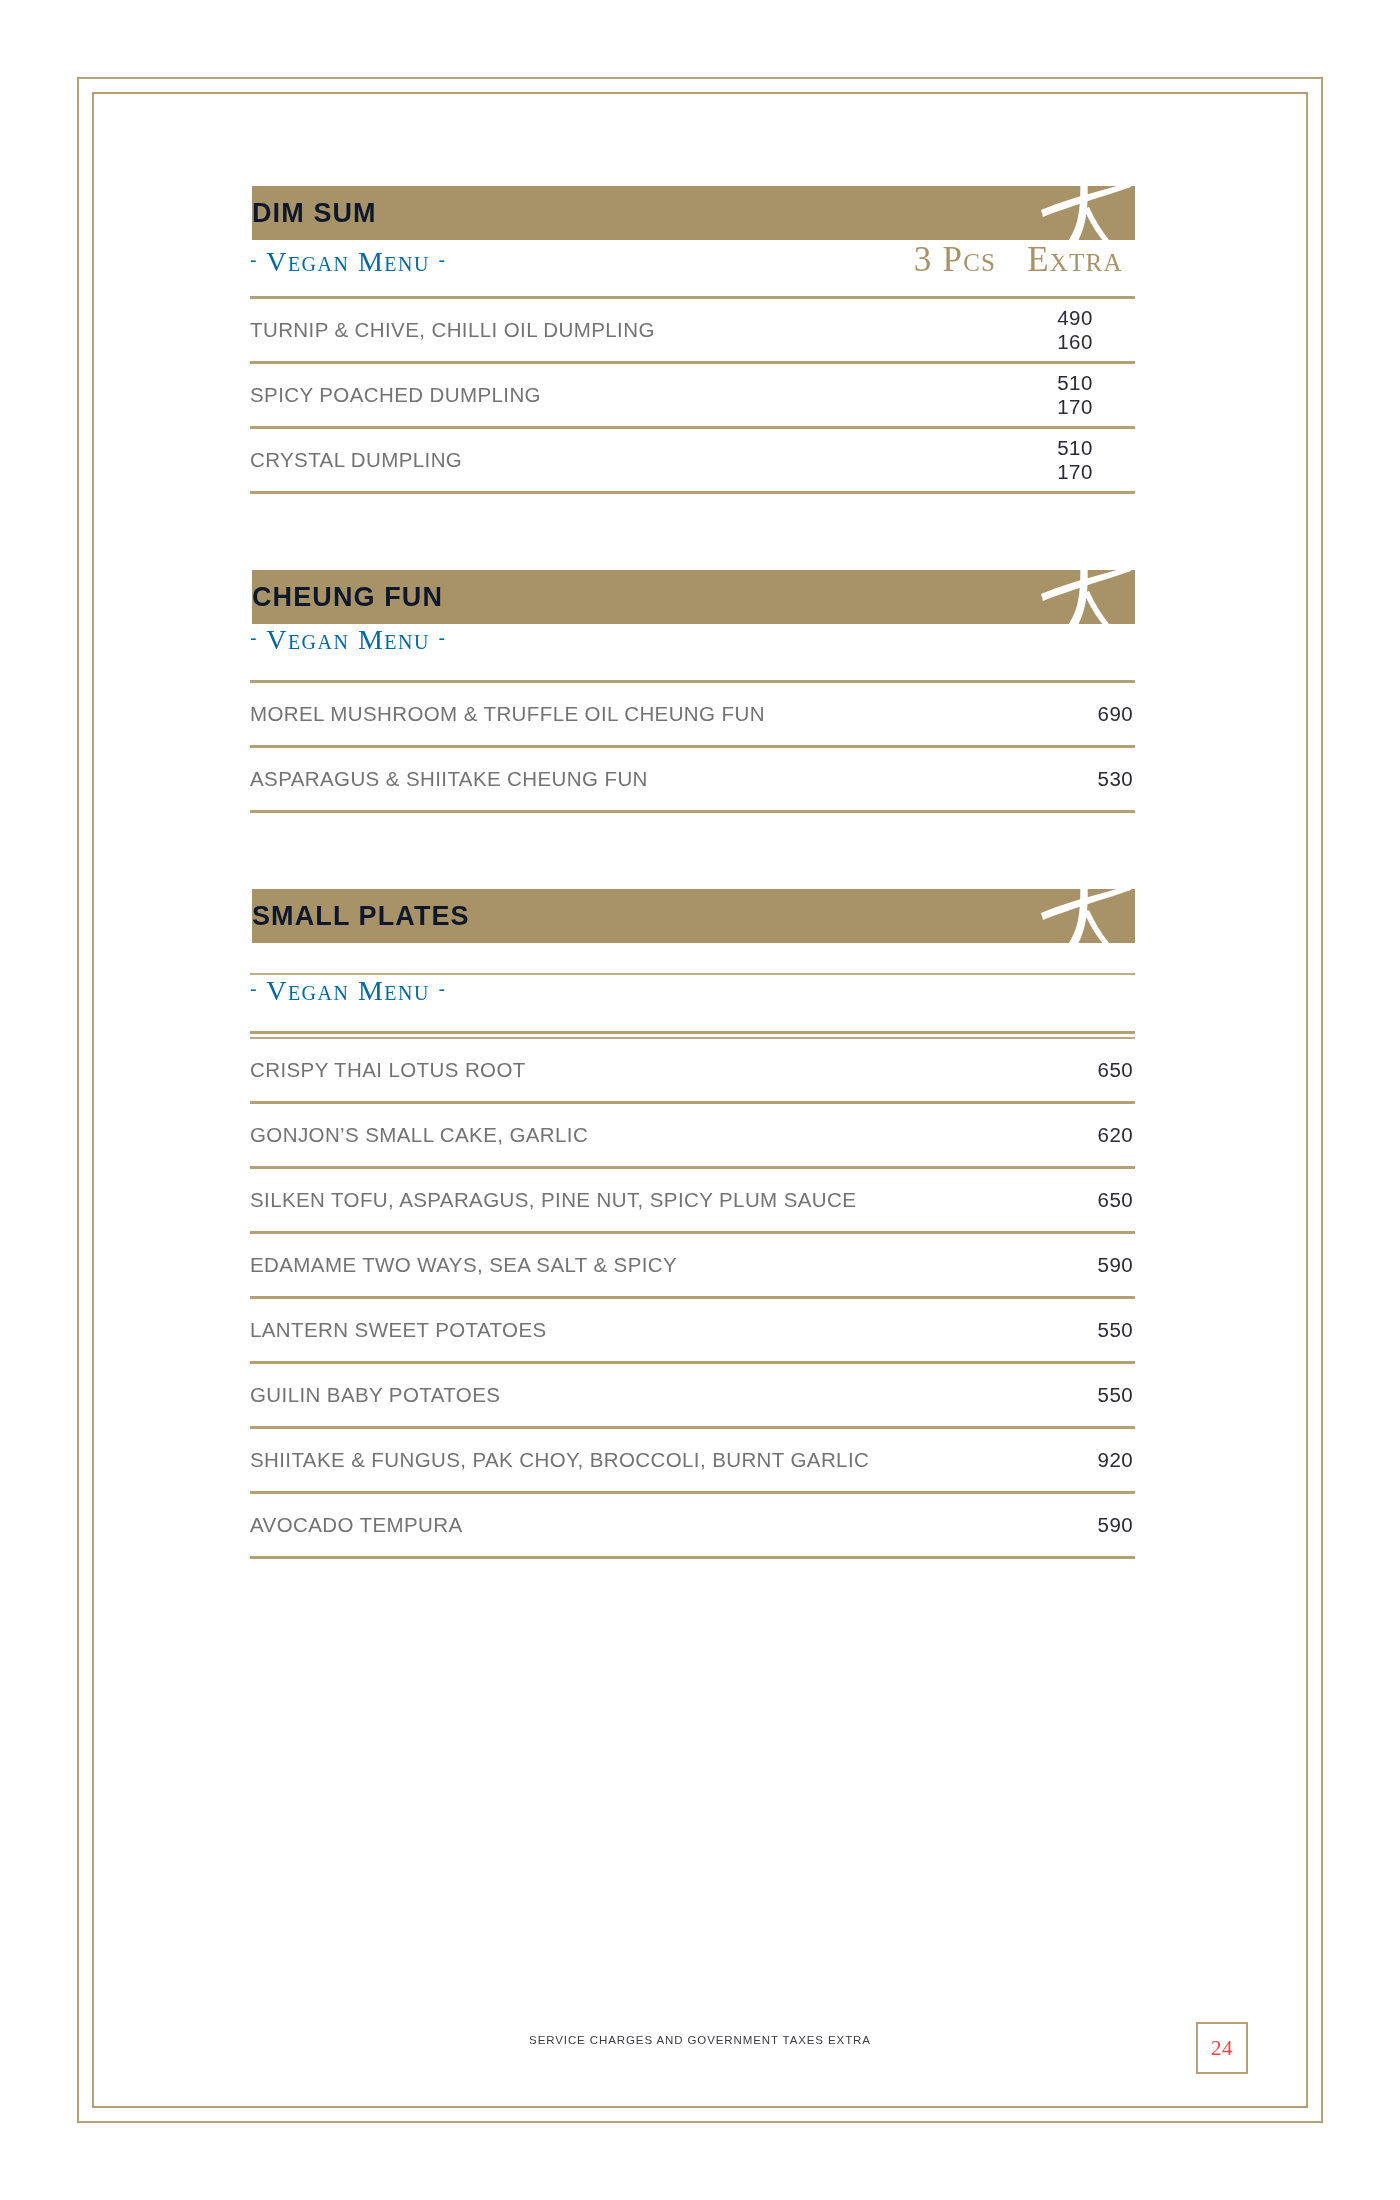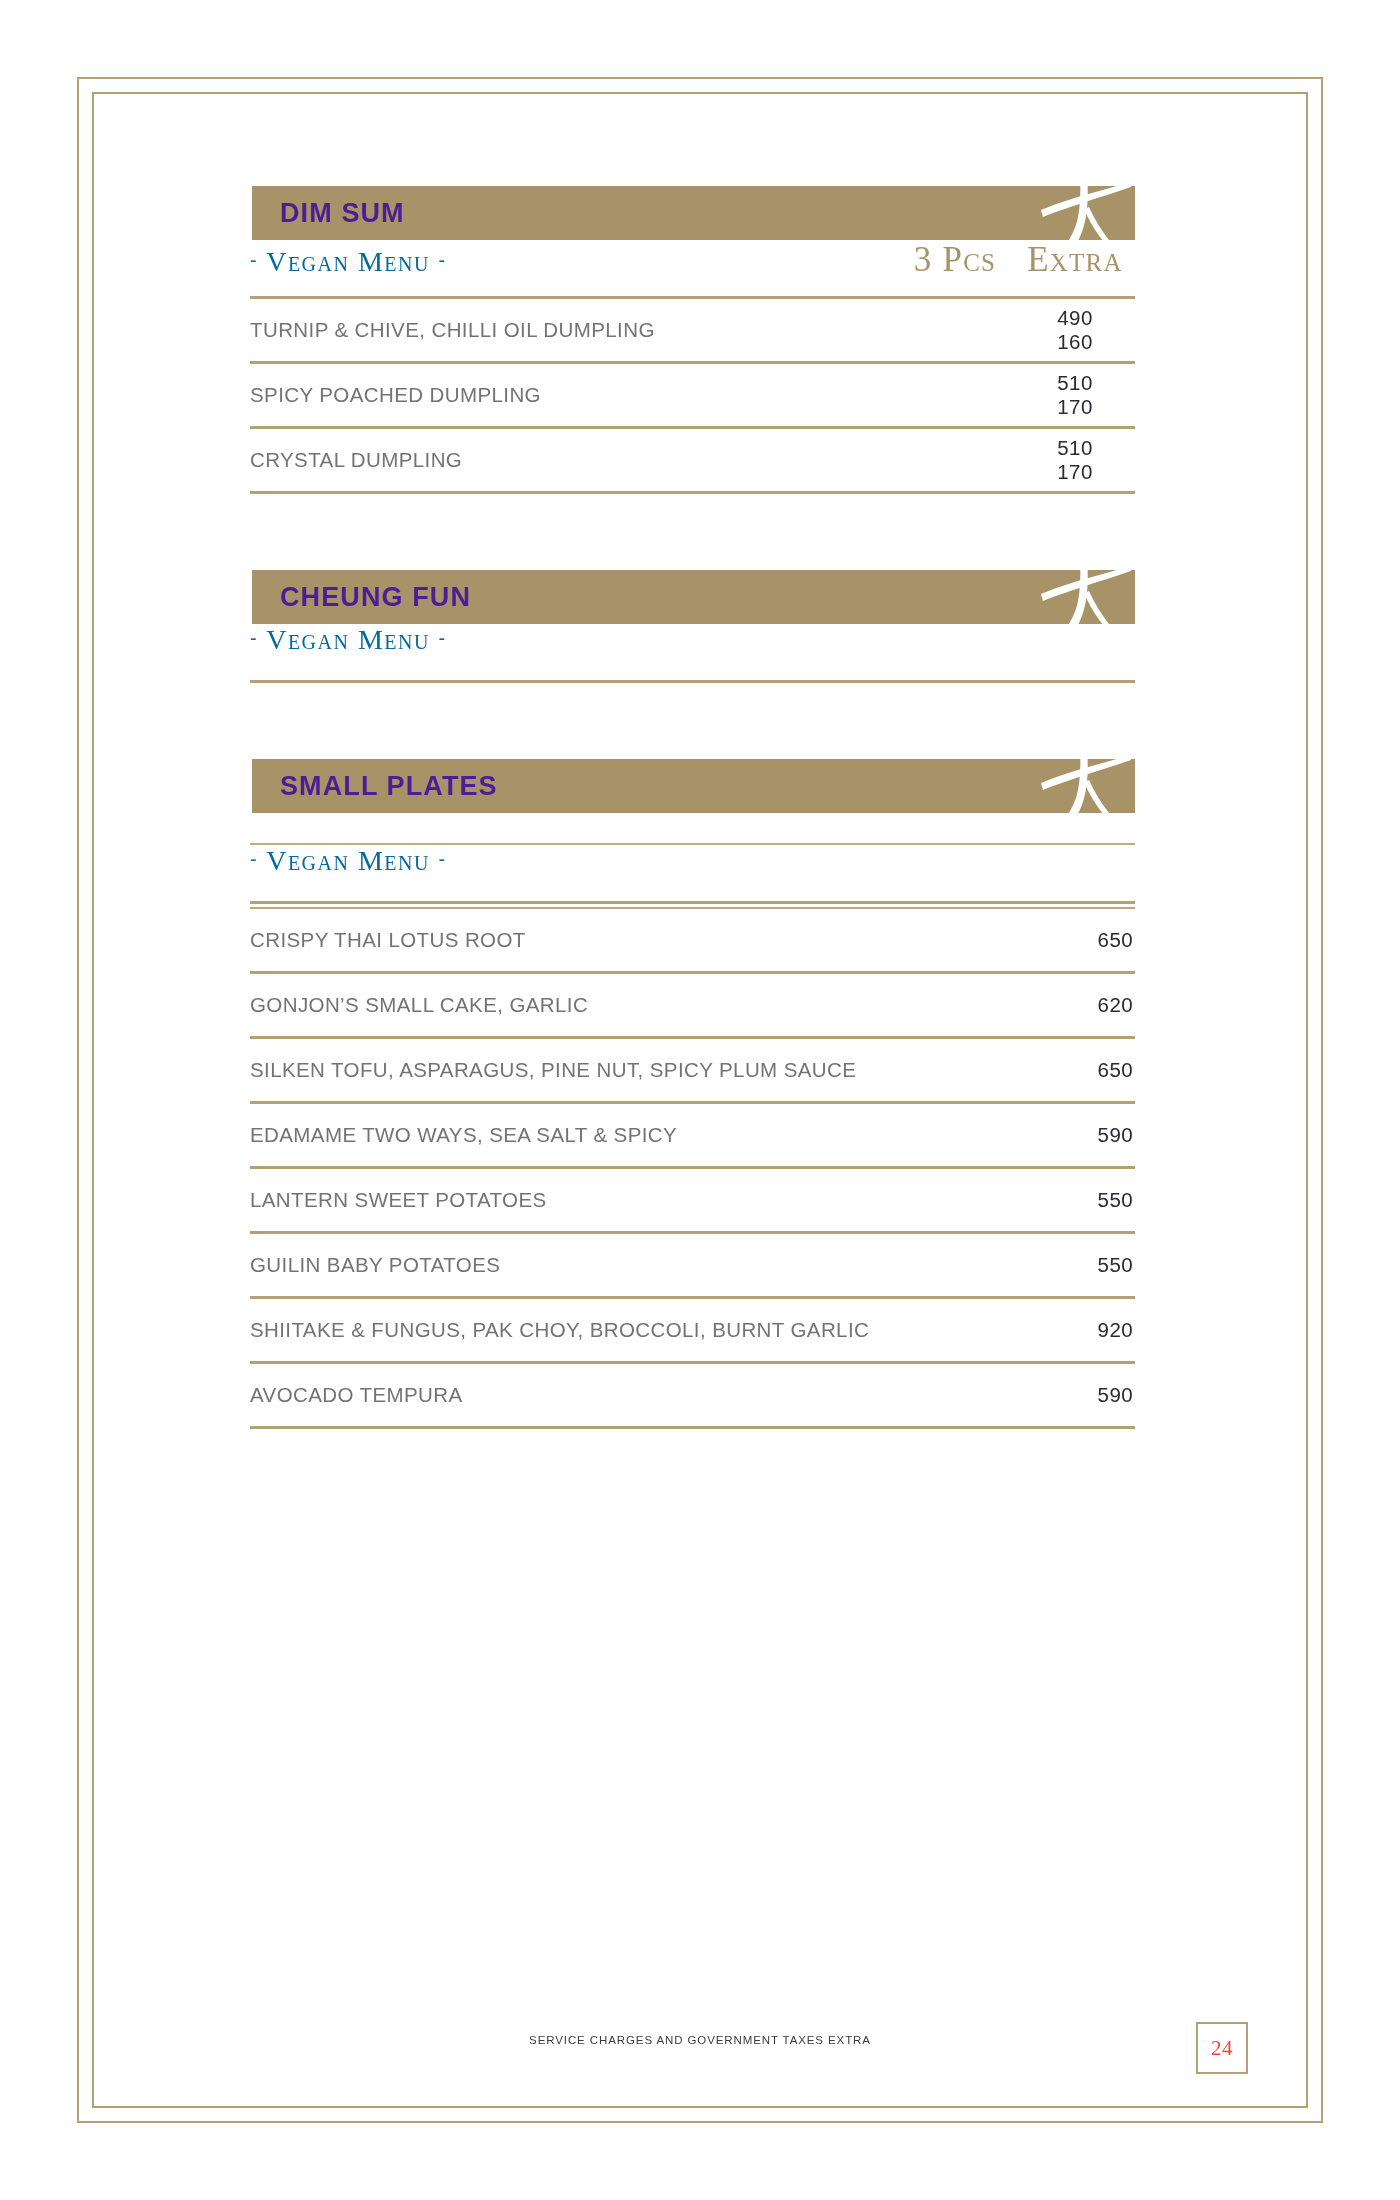"DIM SUM" .section-title { color: #4c1d95 -> #0f172a; padding-left: 28px -> none }
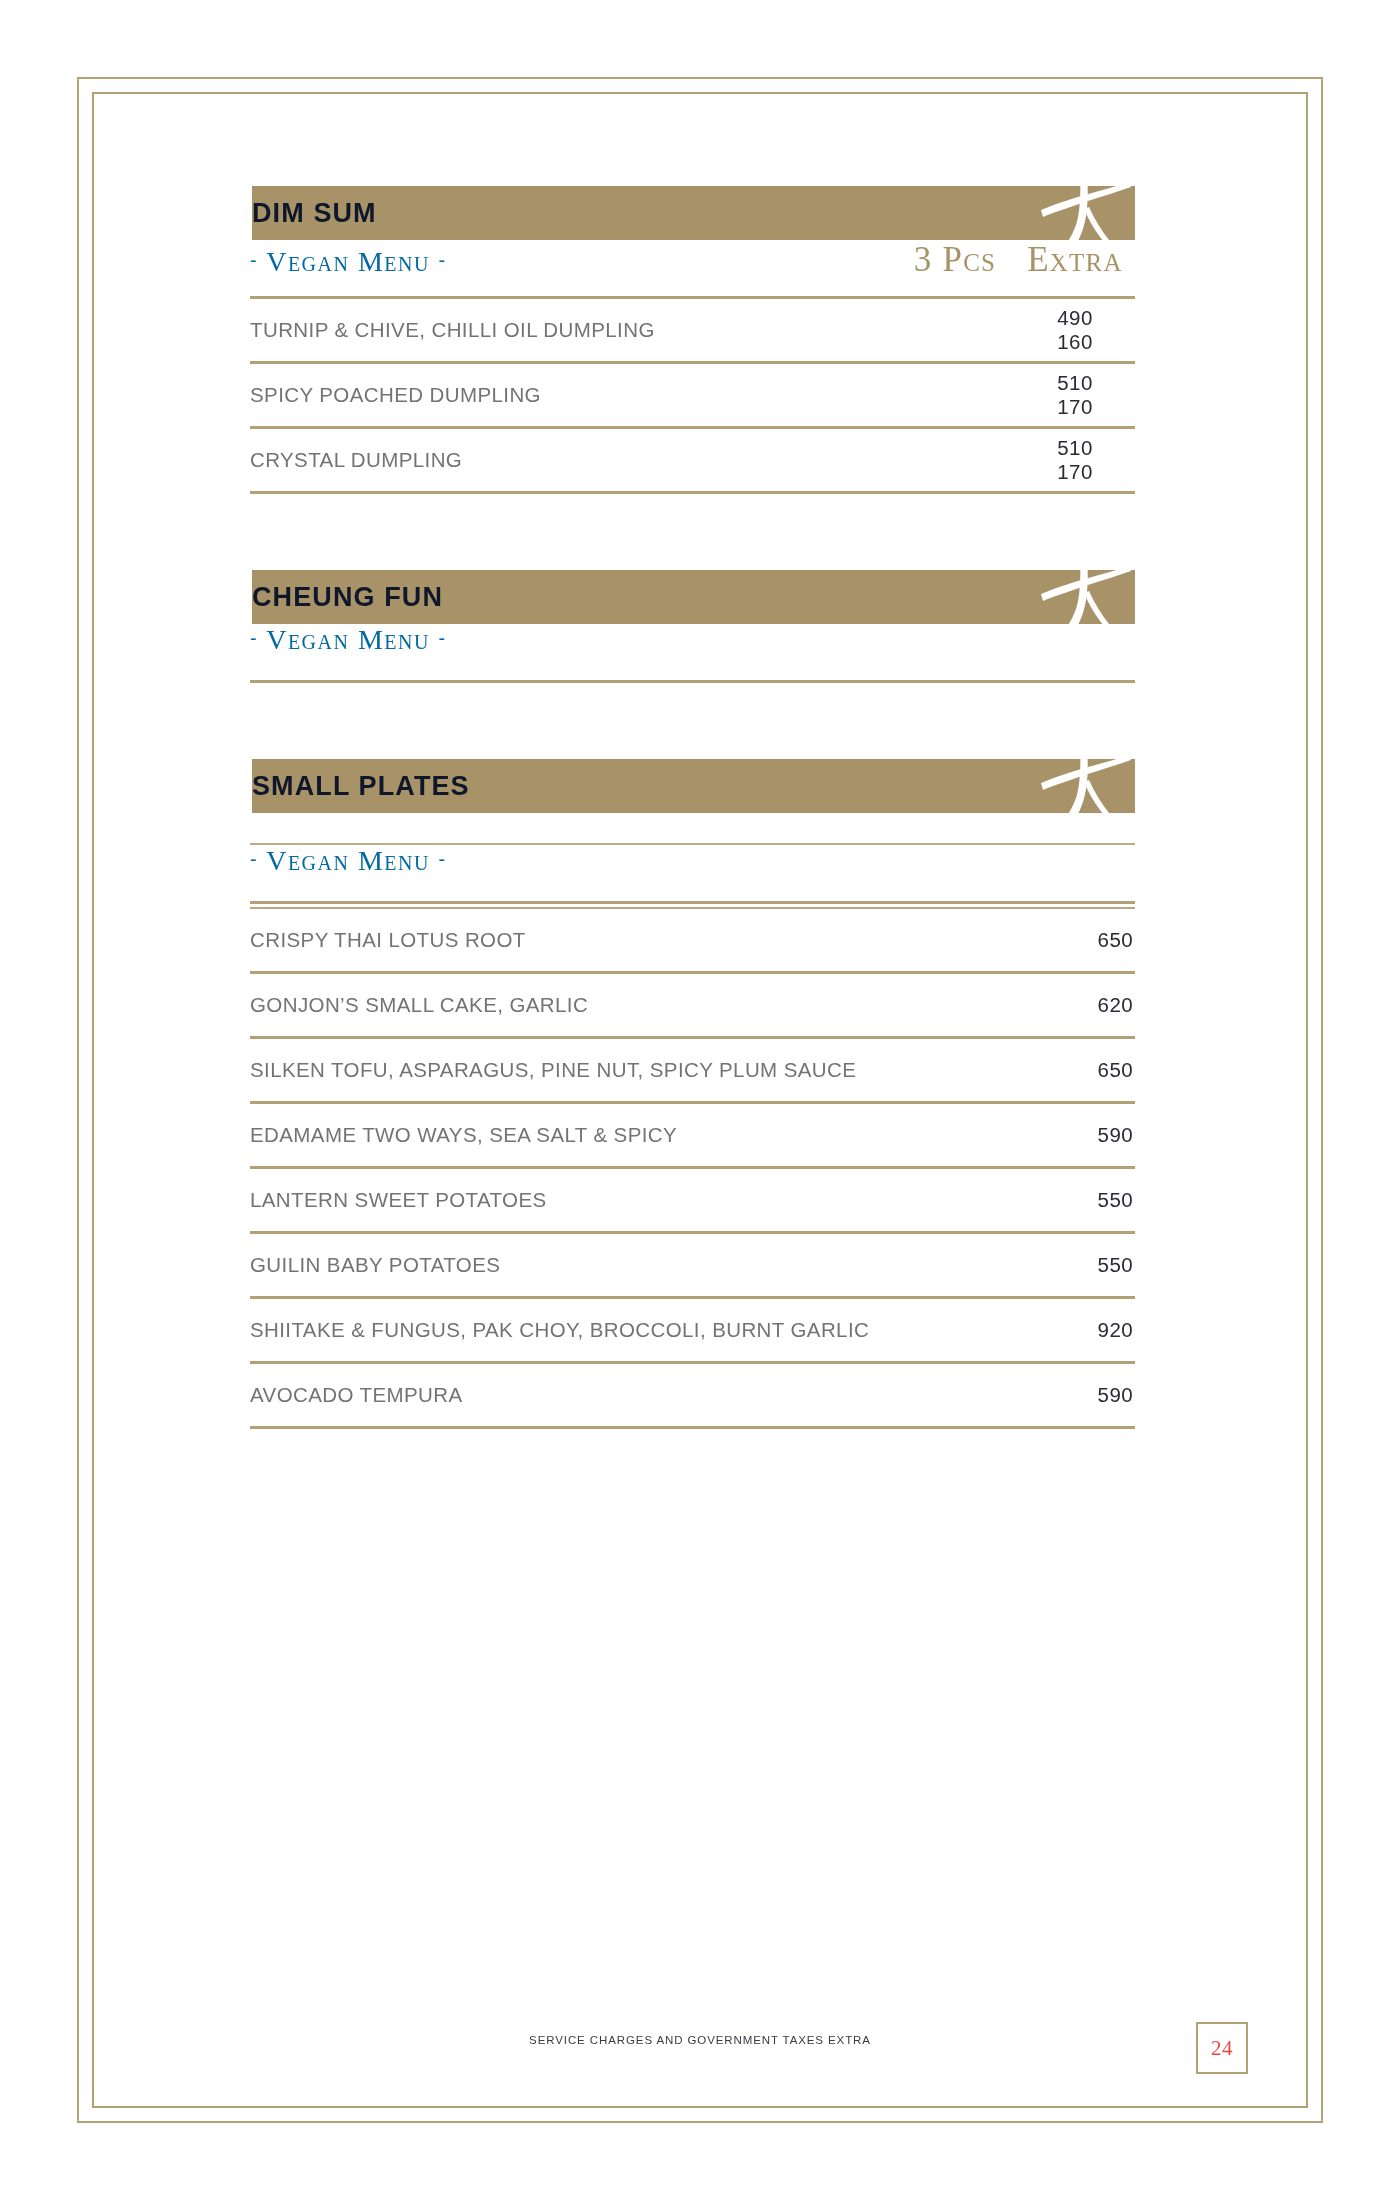"MOREL MUSHROOM & TRUFFLE OIL" div.items { html: none -> <div> <div> <span>MOREL MUSHROOM &amp; TRUFFLE OIL CHEUNG FUN</span> <span> <span>690</span> </span> </div> <div></div> <div> <span>ASPARAGUS &amp; SHIITAKE CHEUNG FUN</span> <span> <span>530</span> </span> </div> <div></div> </div> }
